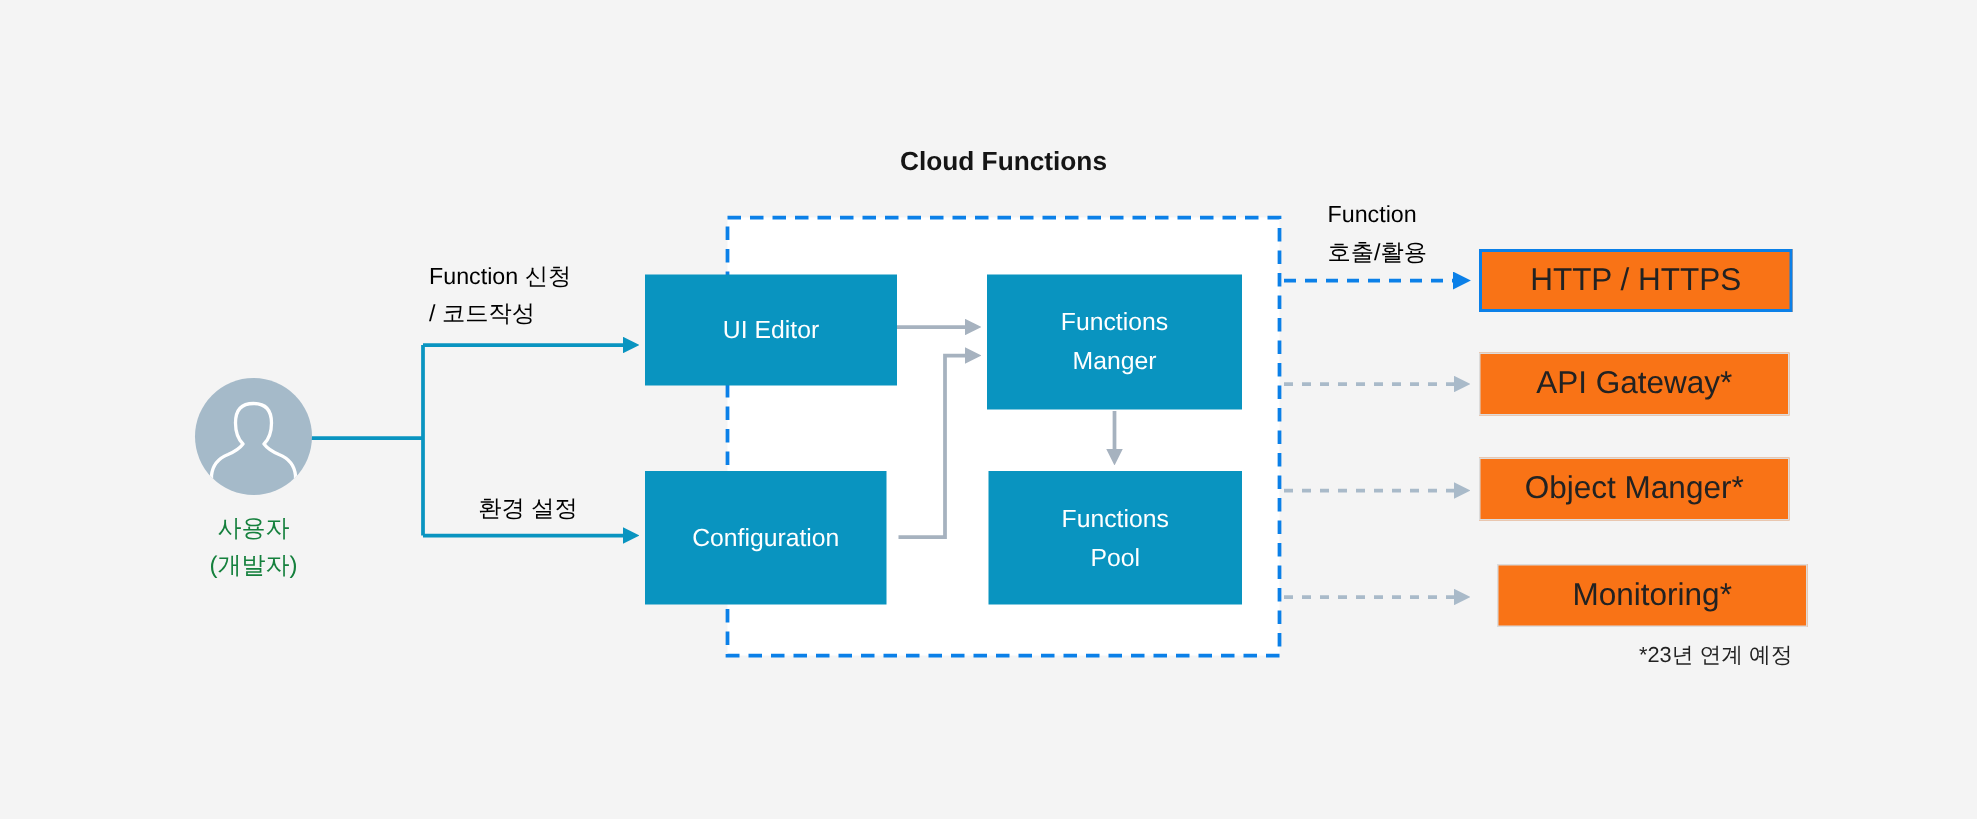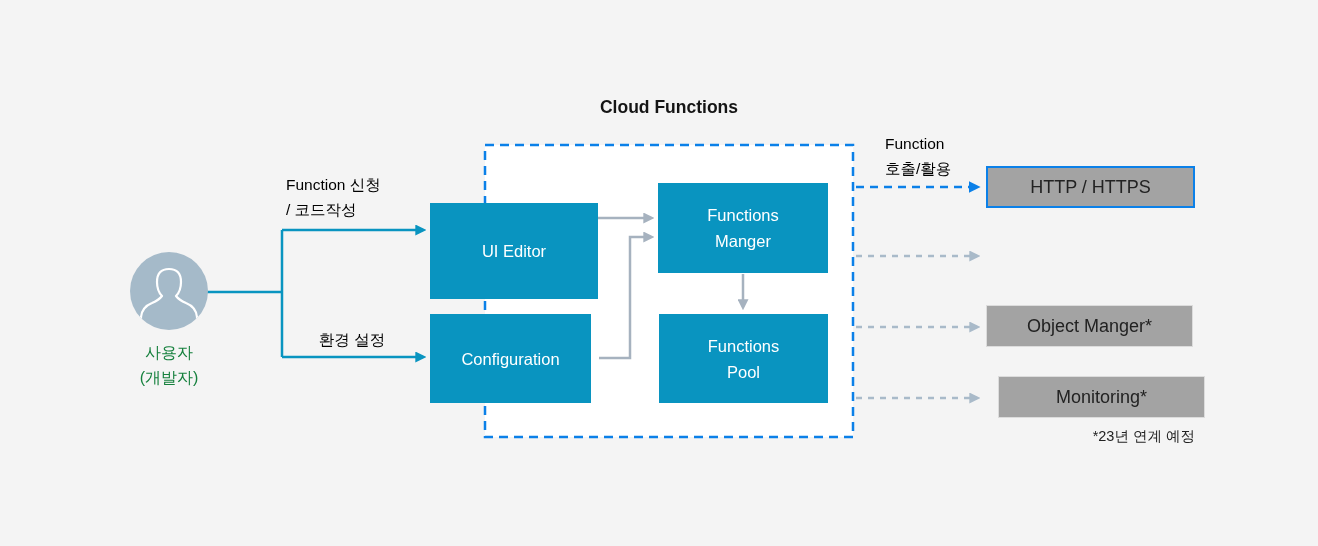"HTTP / HTTPS" .target { background: #a3a3a3 -> #f97316; font-size: 18px -> 21px }
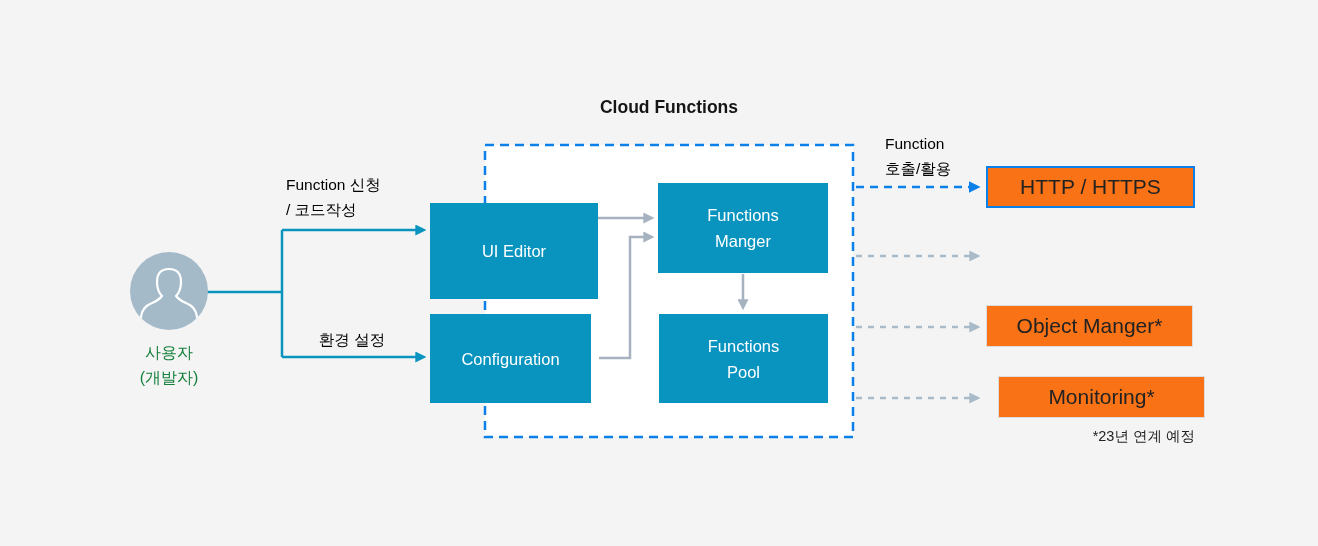"UI Editor" .n-ui { height: 96px -> 74px; margin-top: 20px -> none }
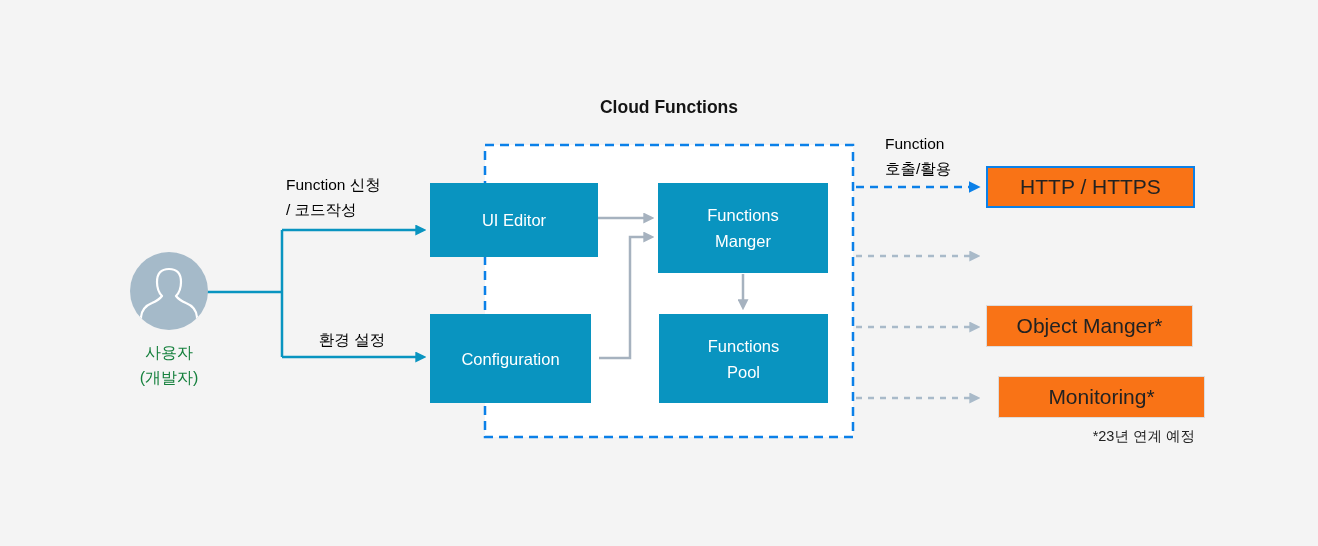"API Gateway*" div.abs { html: none -> <div>API Gateway*</div> }
